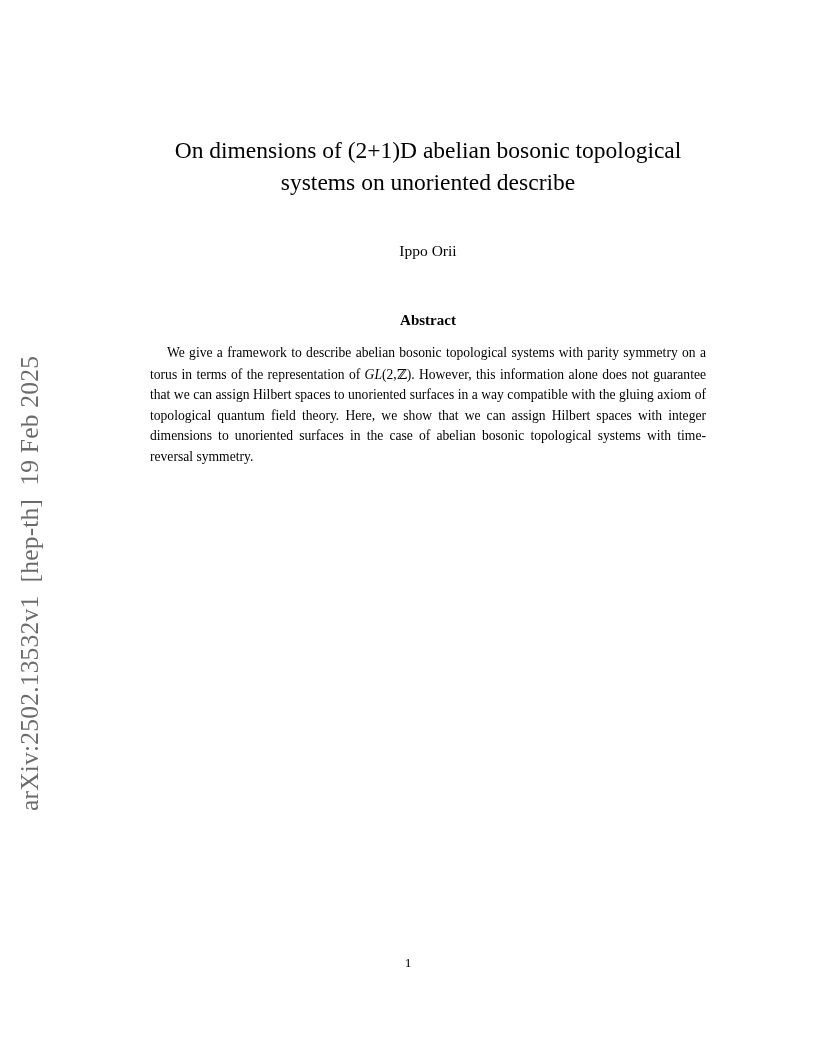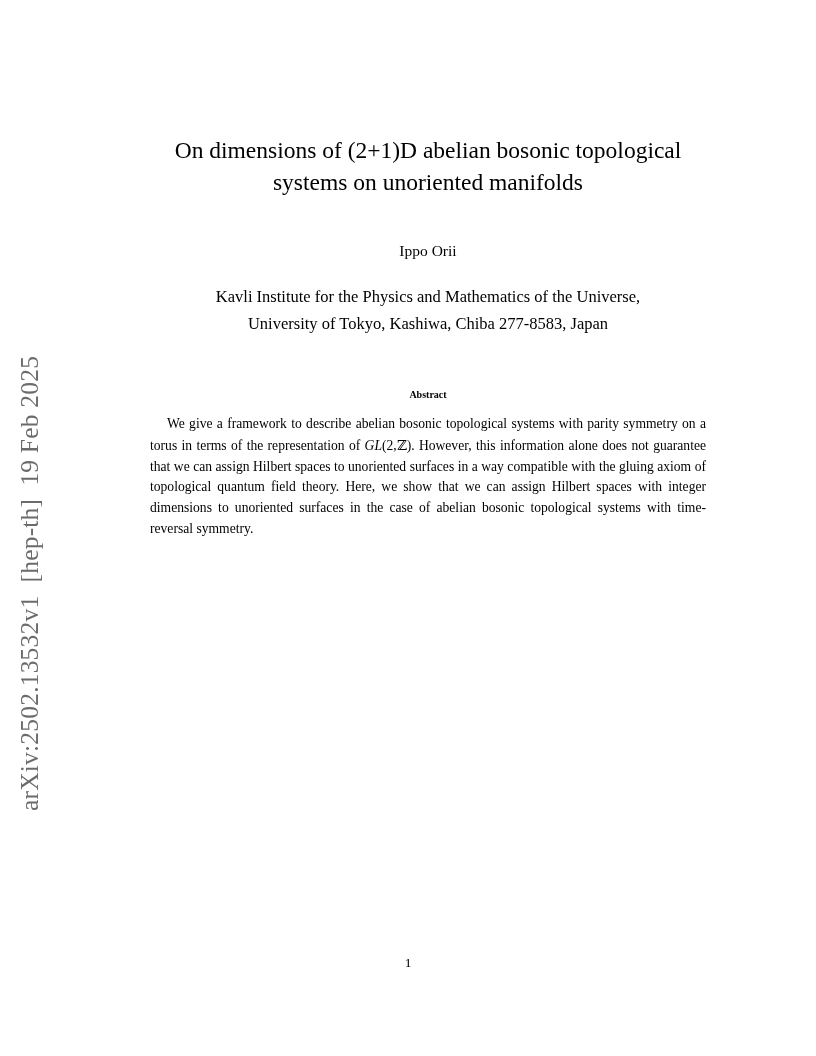"systems on unoriented manifolds" span.title-line { text: manifolds -> describe }
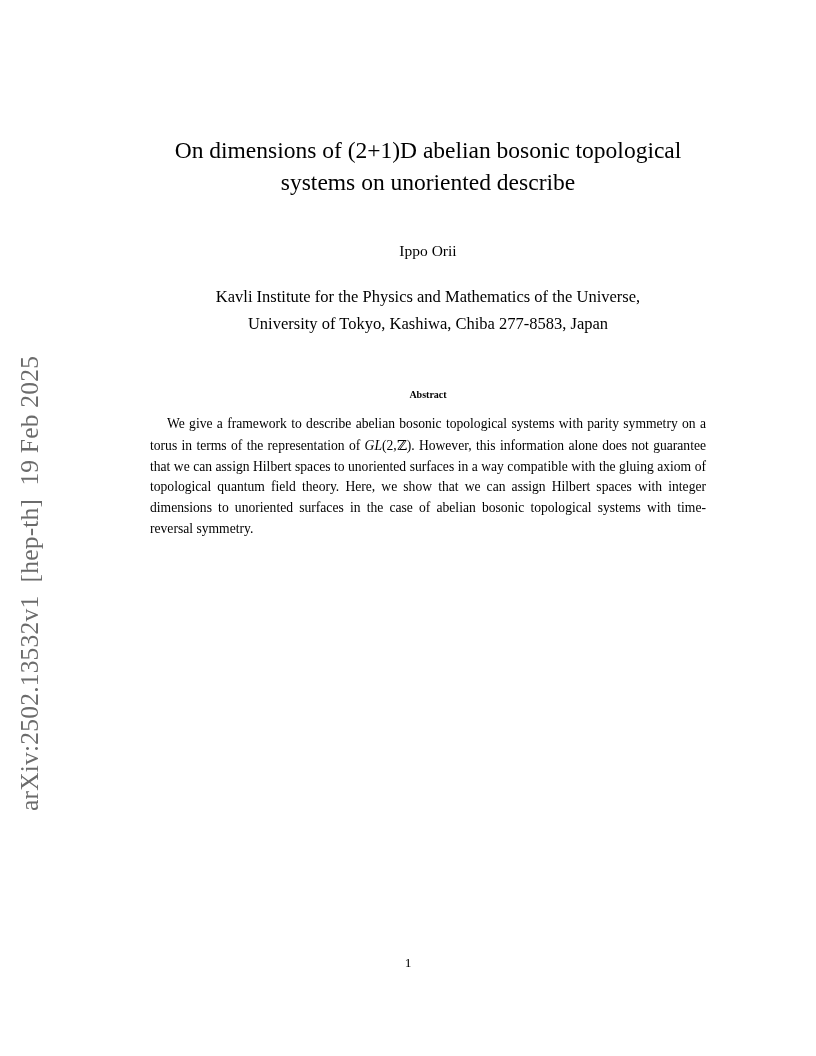"Kavli Institute for the Physics" div.affiliation { html: <div> <span>Kavli Institute for the Physics and Mathematics of the Universe,</span> <span>University of Tokyo, Kashiwa, Chiba 277-8583, Japan</span> </div> -> none }
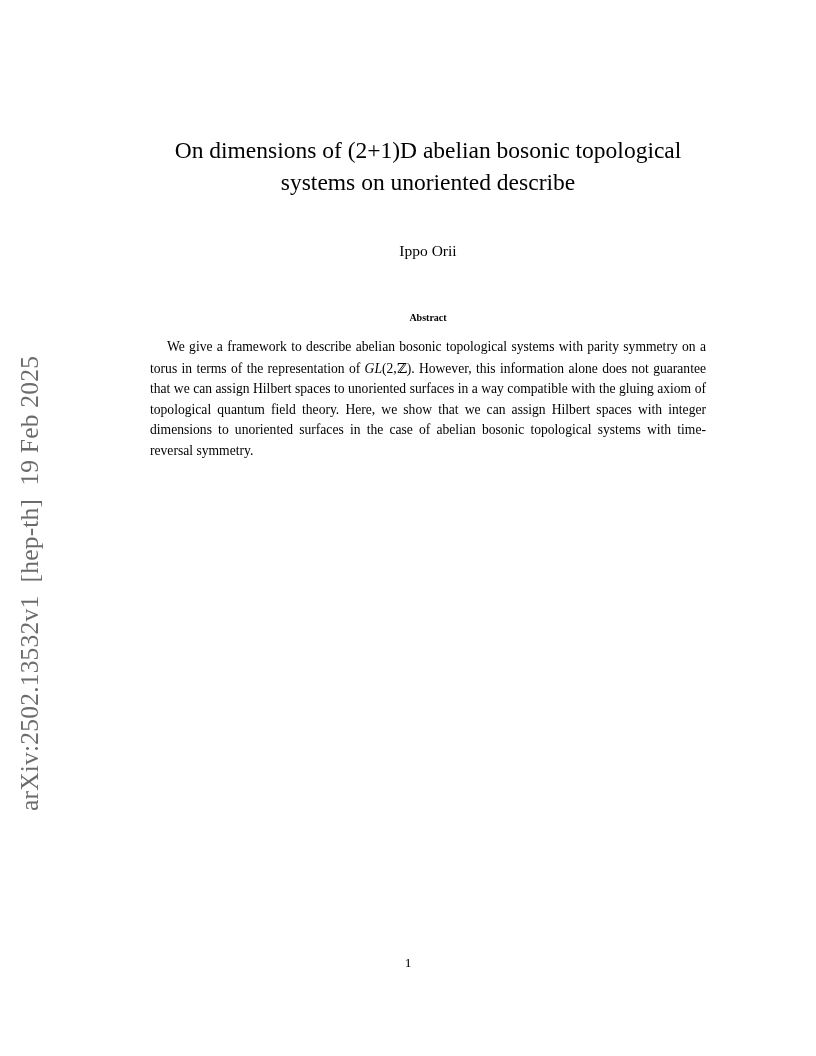"Abstract" .abstract-heading { font-size: 10px -> 15px }
